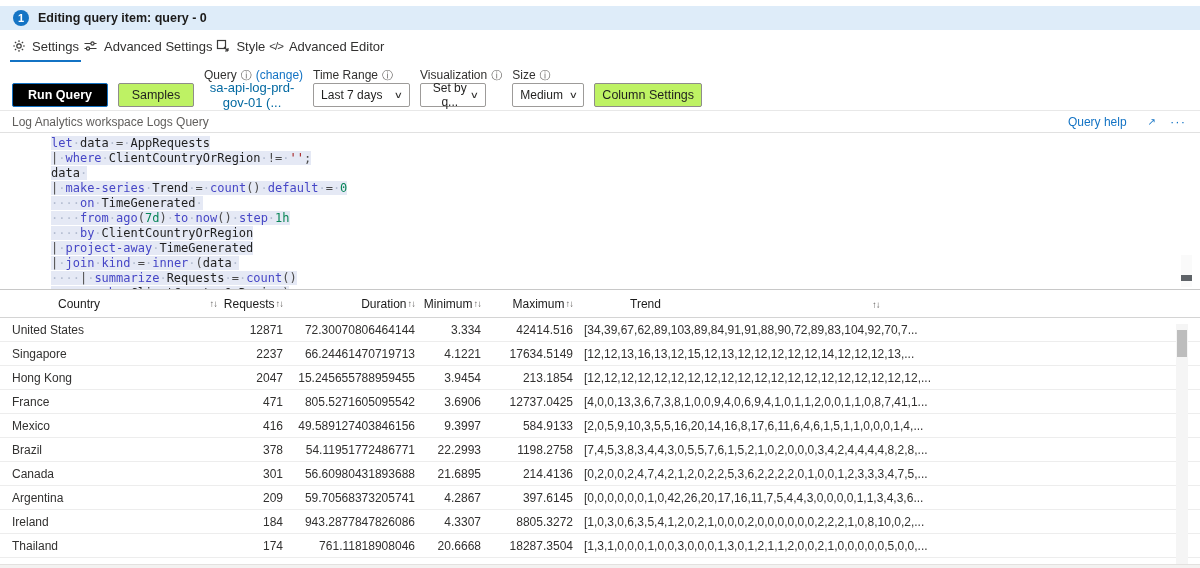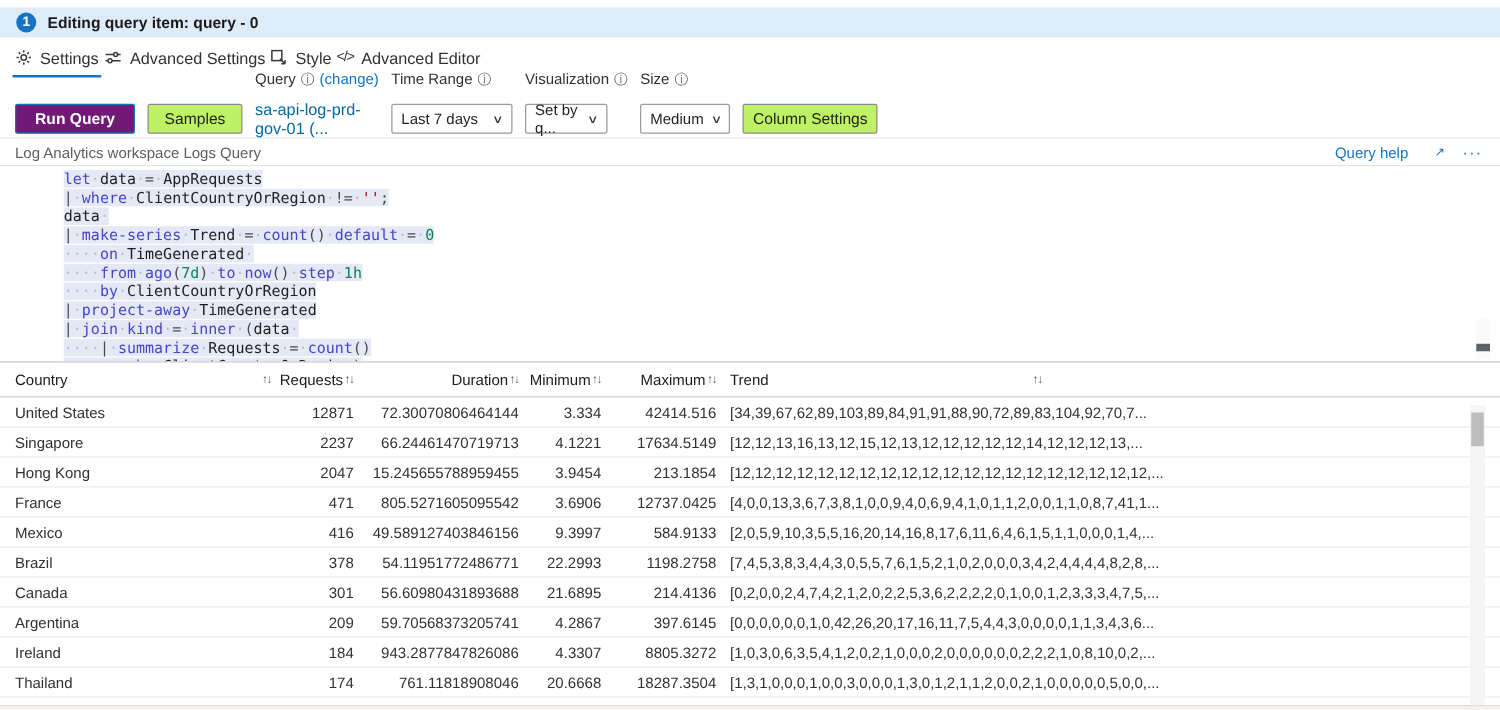"Query" .tgroup { gap: 13px -> 1px; text-align: none -> center }
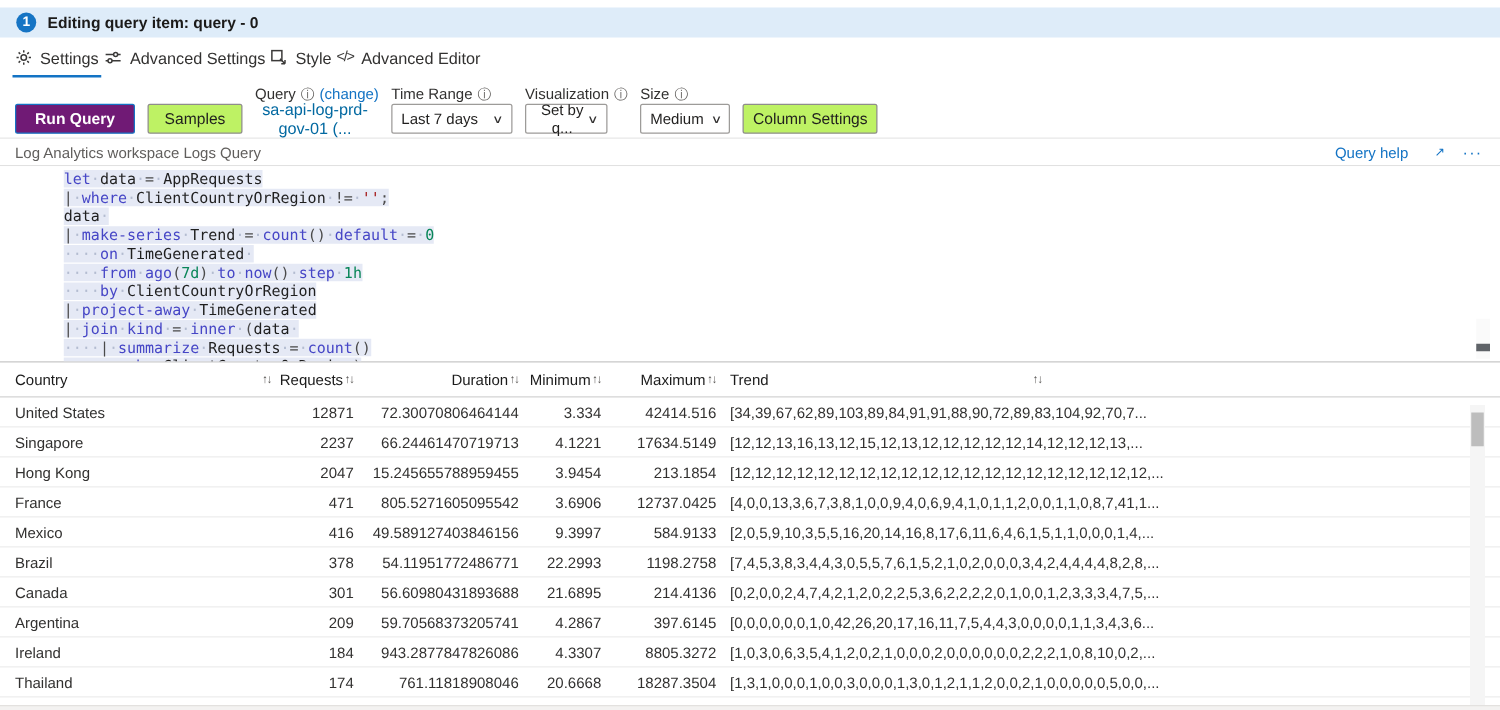"Run Query" .btn-primary { background: #701a75 -> #000000 }
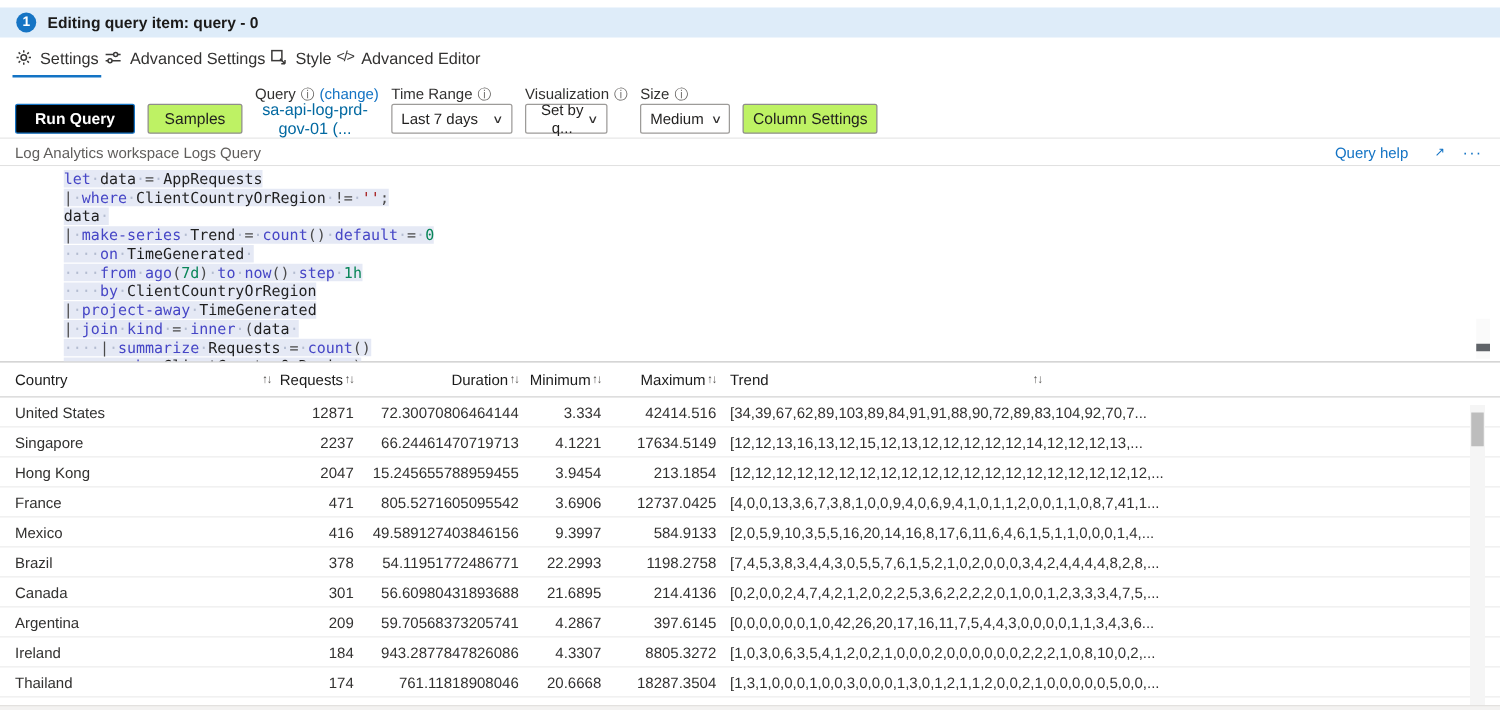"Country" .th { margin-left: none -> 46px }
